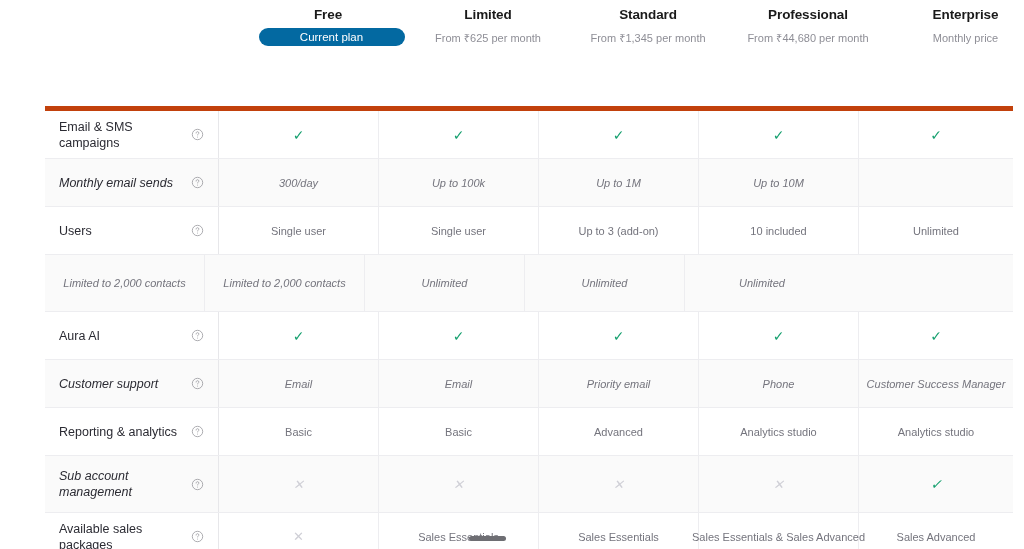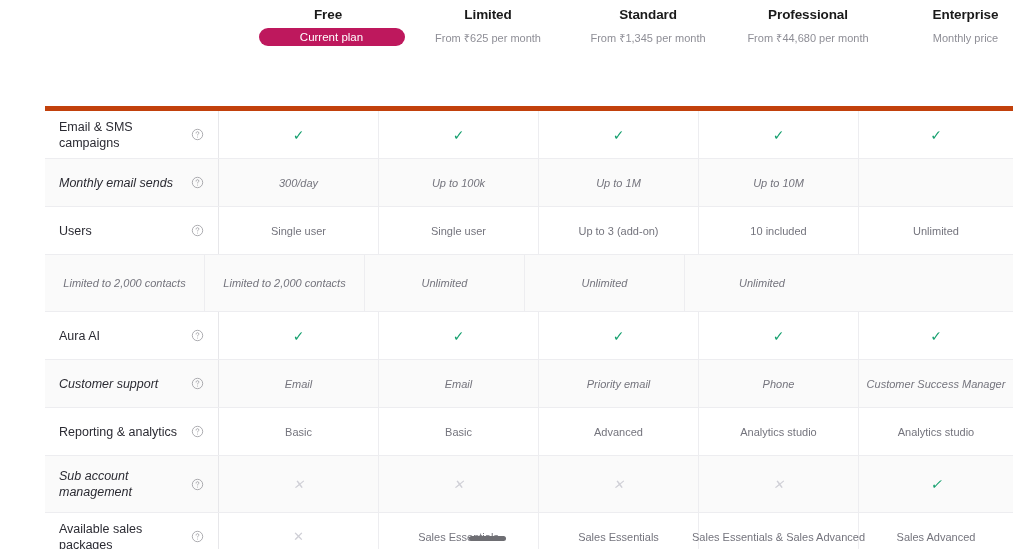"Current plan" .current-plan-badge { background: #be185d -> #0369a1 }
